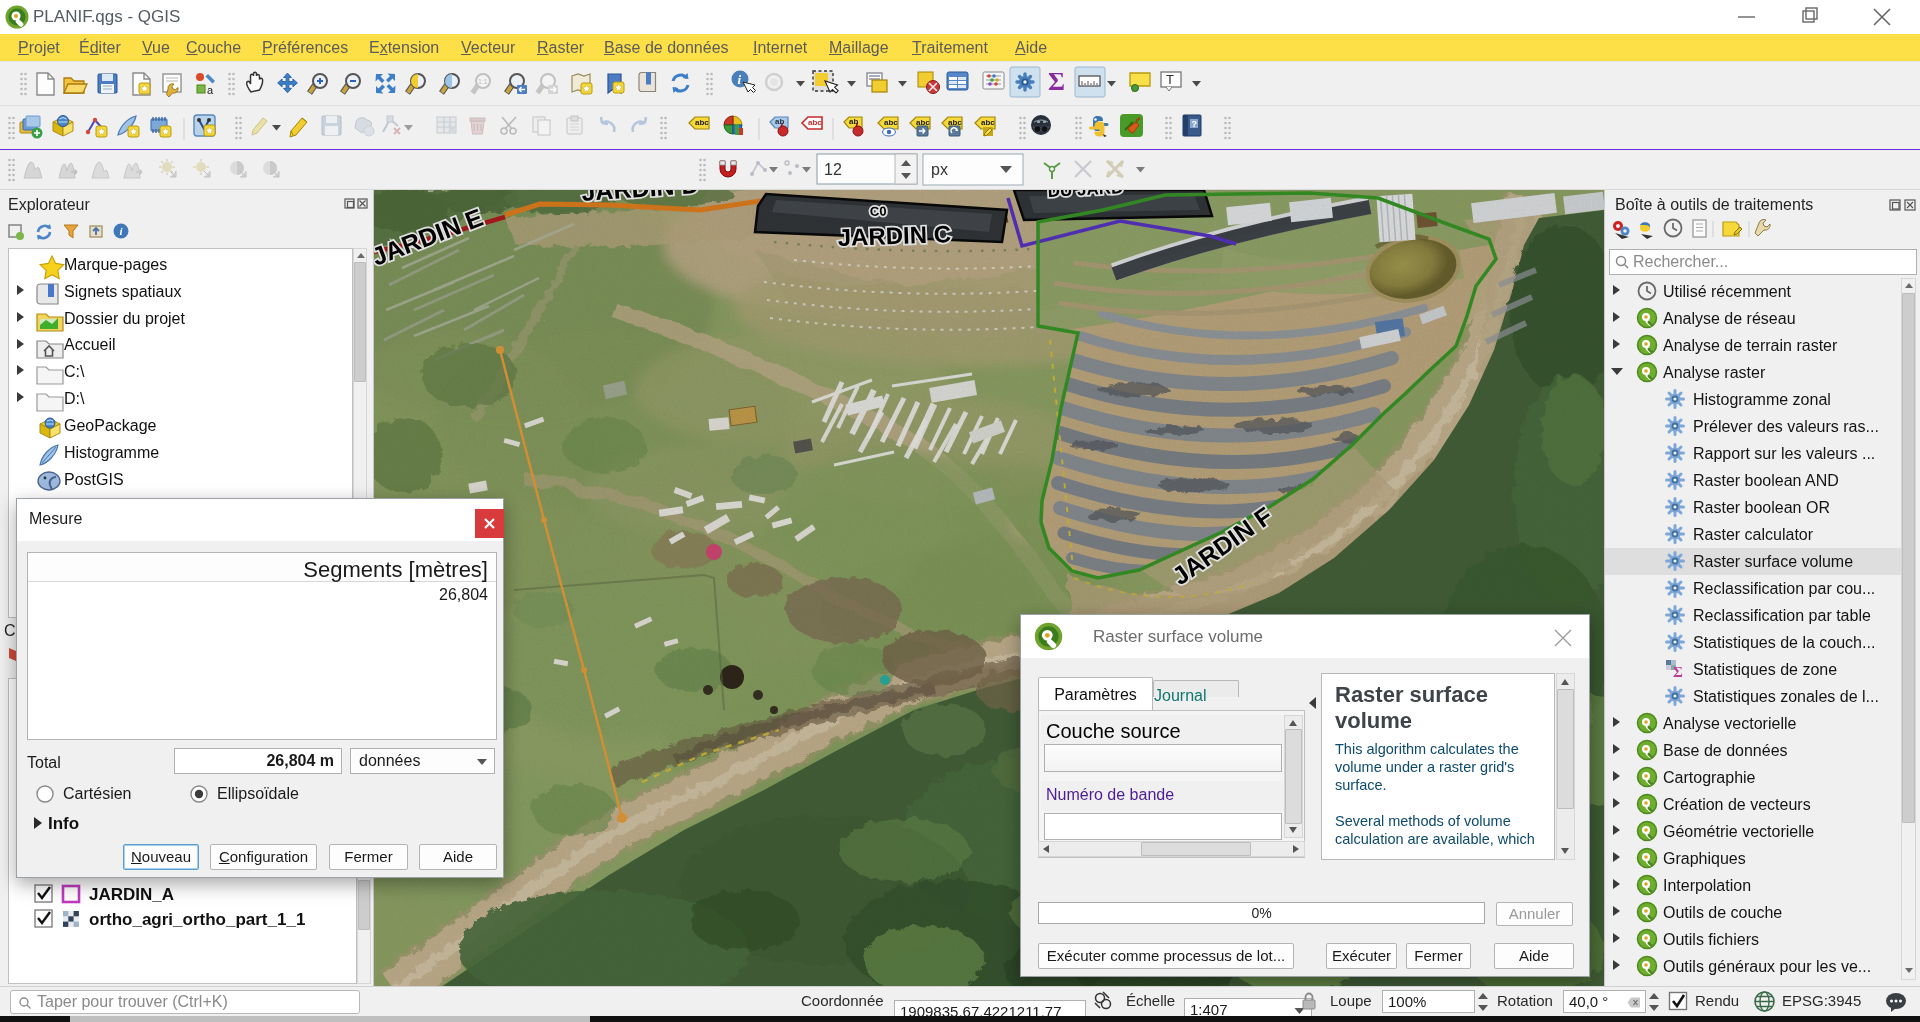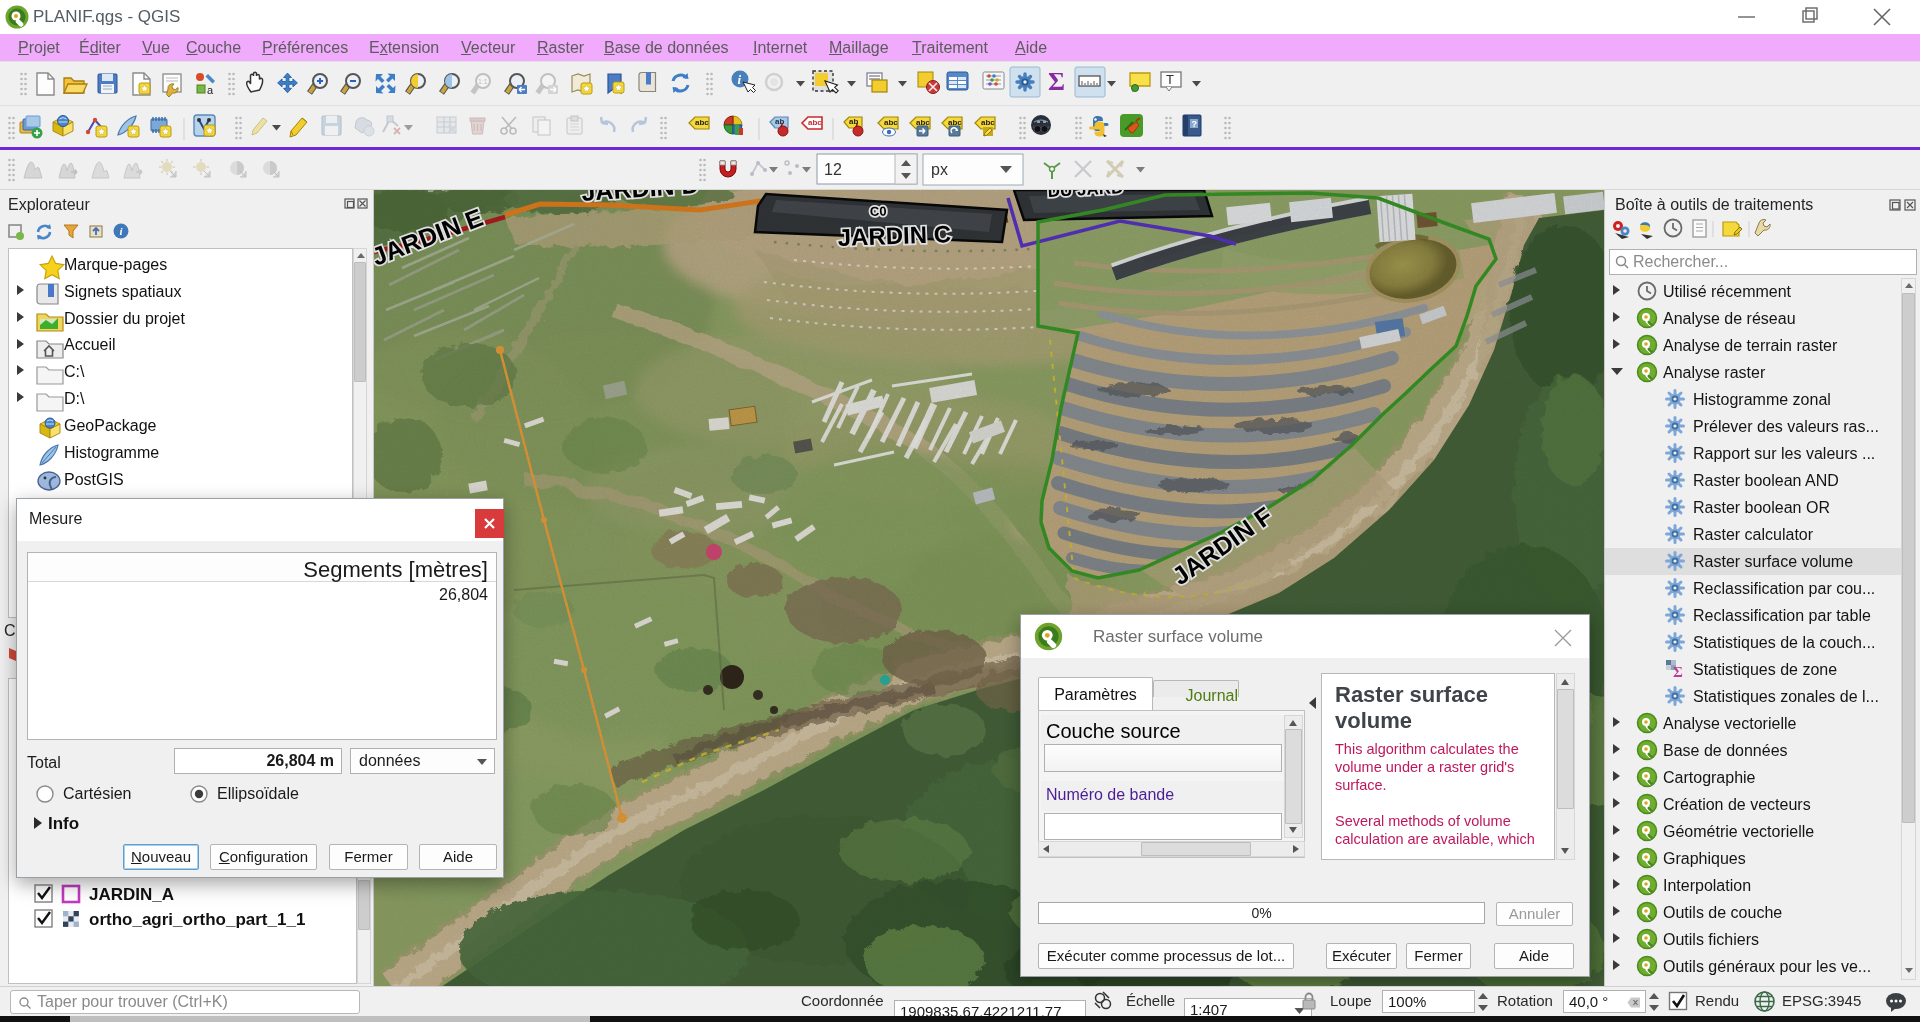"Projet" #menubar { background: #f0abfc -> #fde047 }
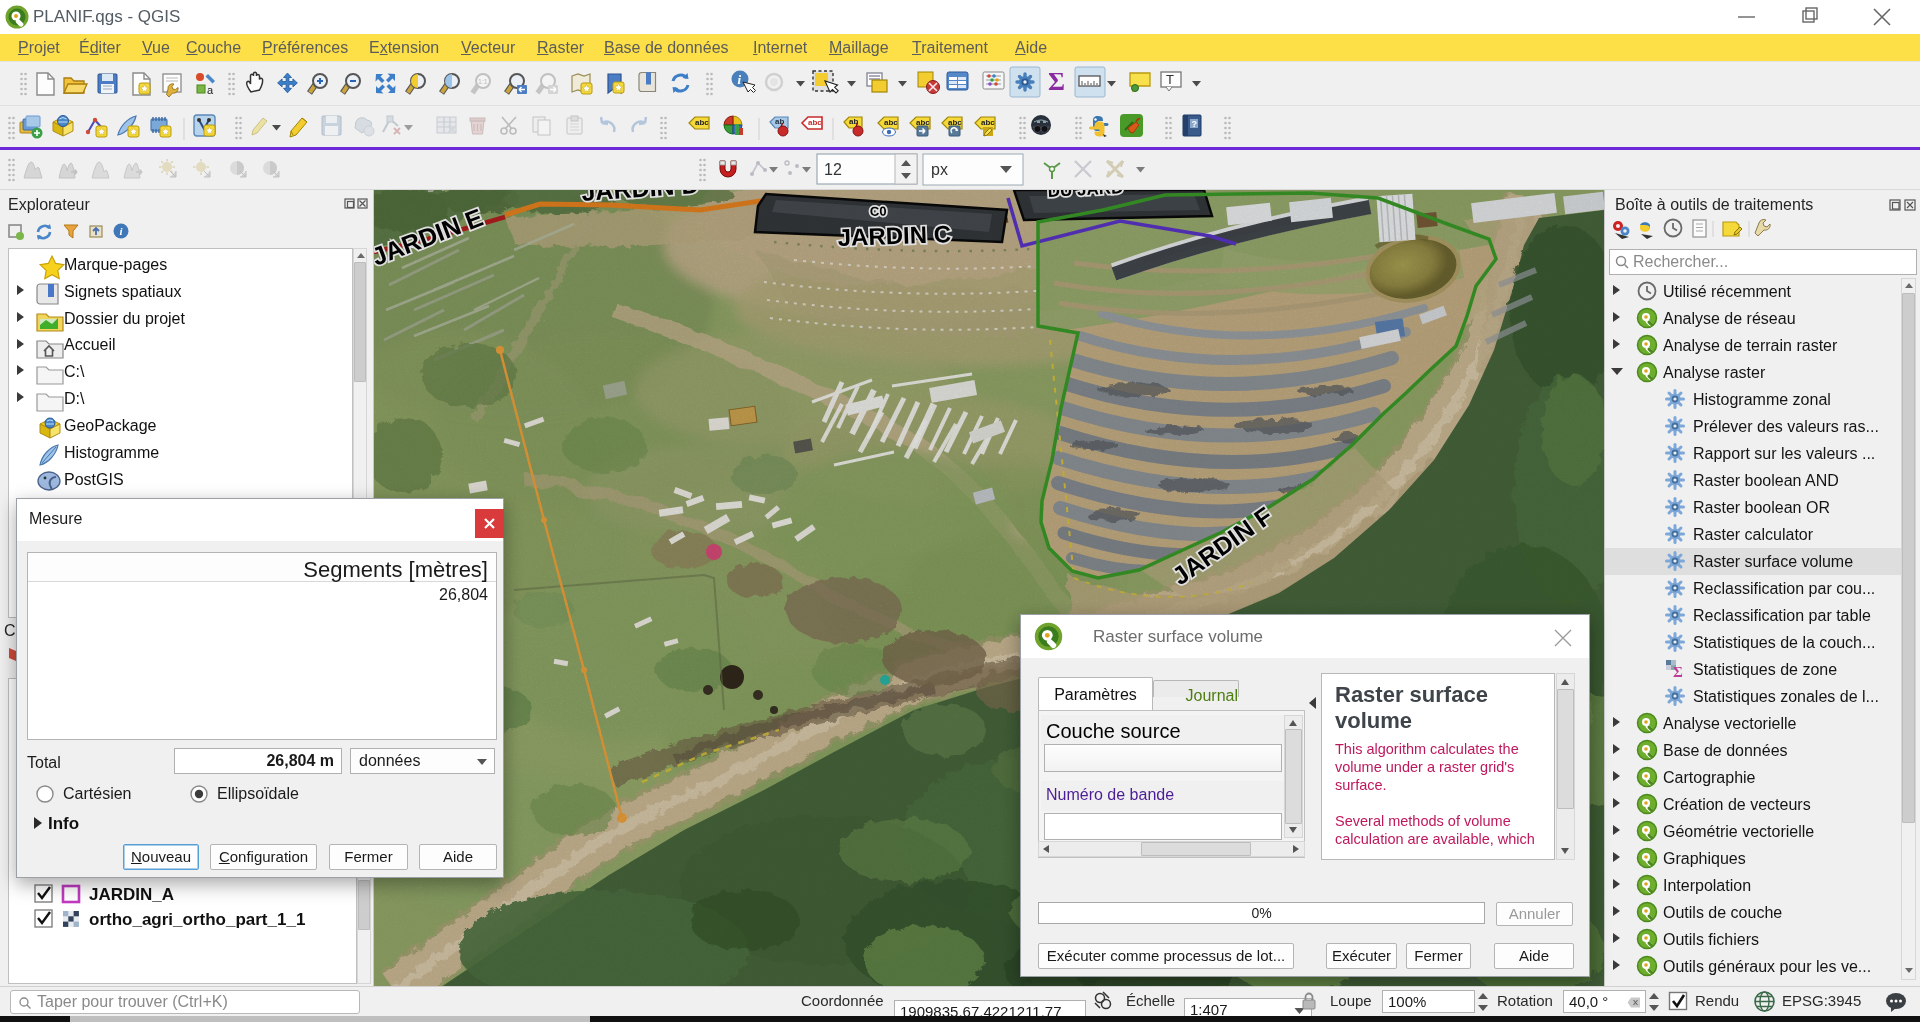"ab" #tb2 { border-bottom: 3px solid #6d28d9 -> 1px solid #6d28d9 }
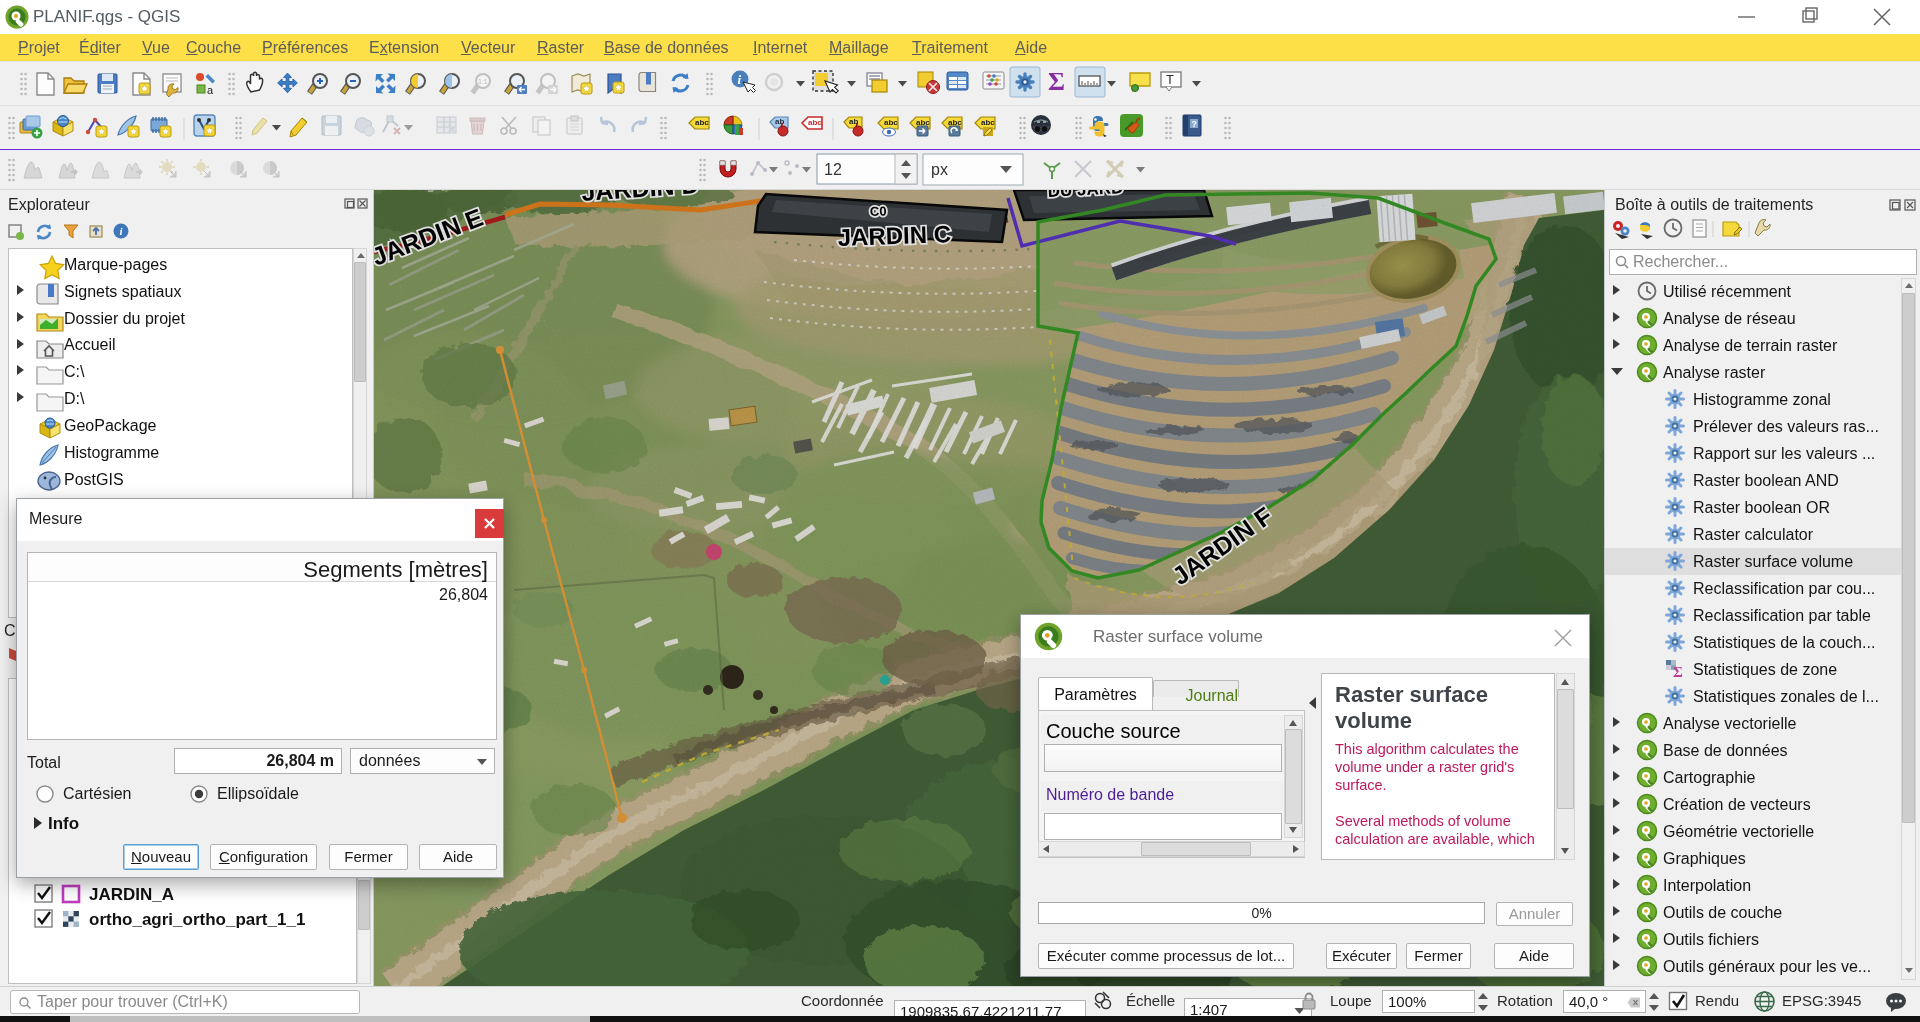"Journal" div { color: #4d7c0f -> #0f766e; text-align: right -> left }
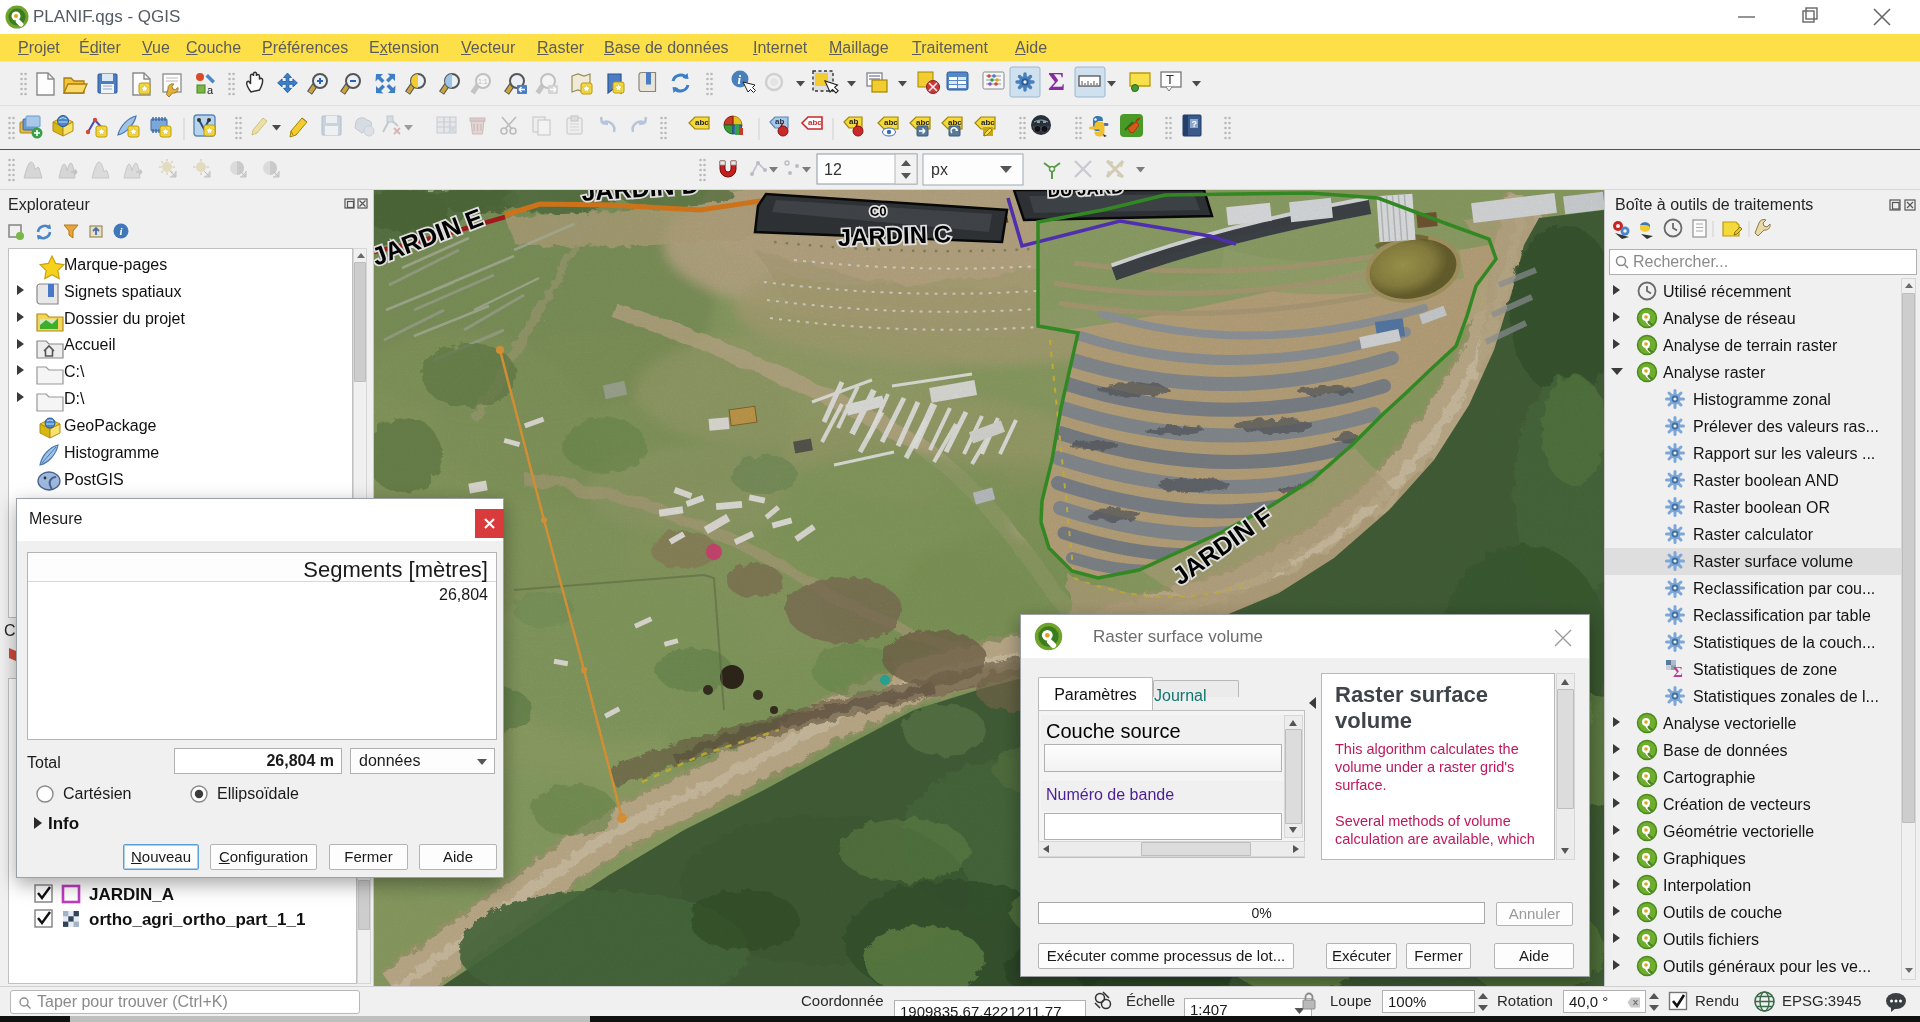"This algorithm calculates the volume" div { color: #be185d -> #0c4a6e }
